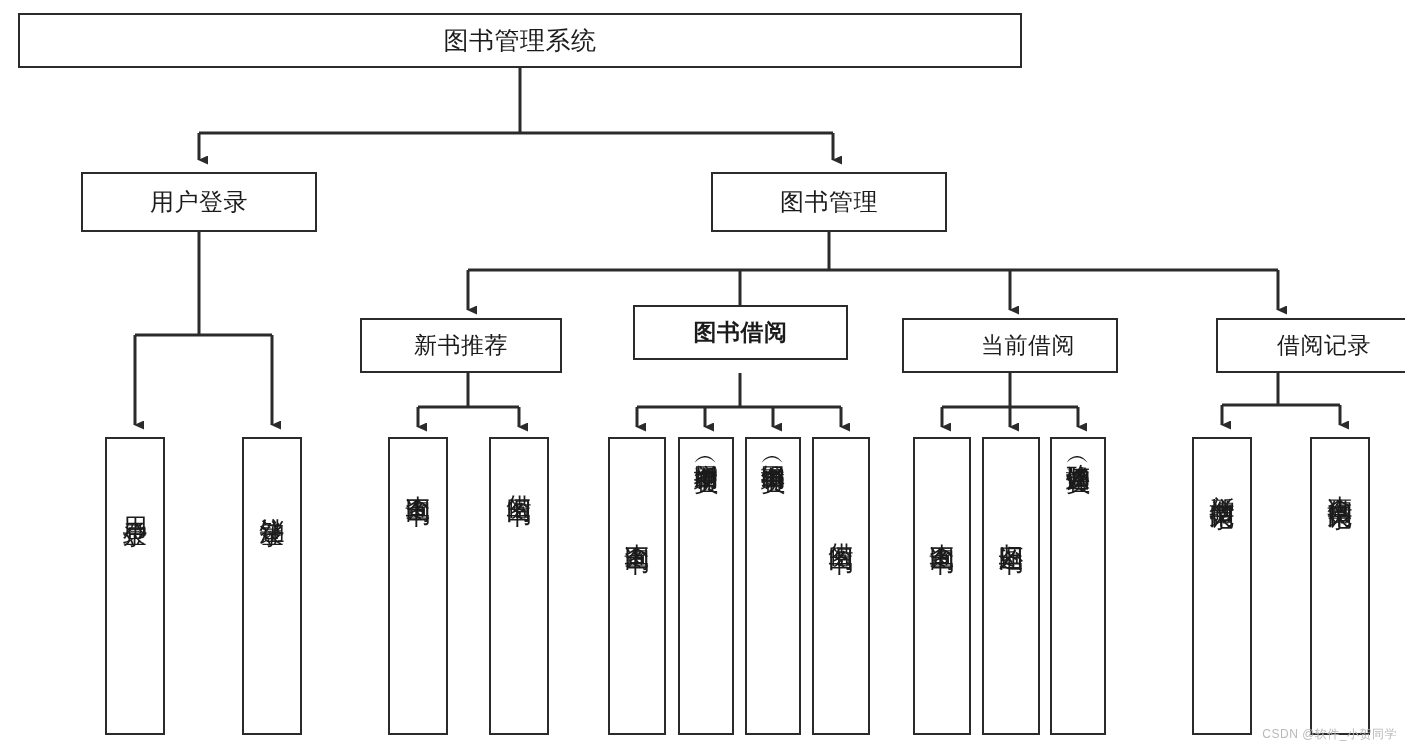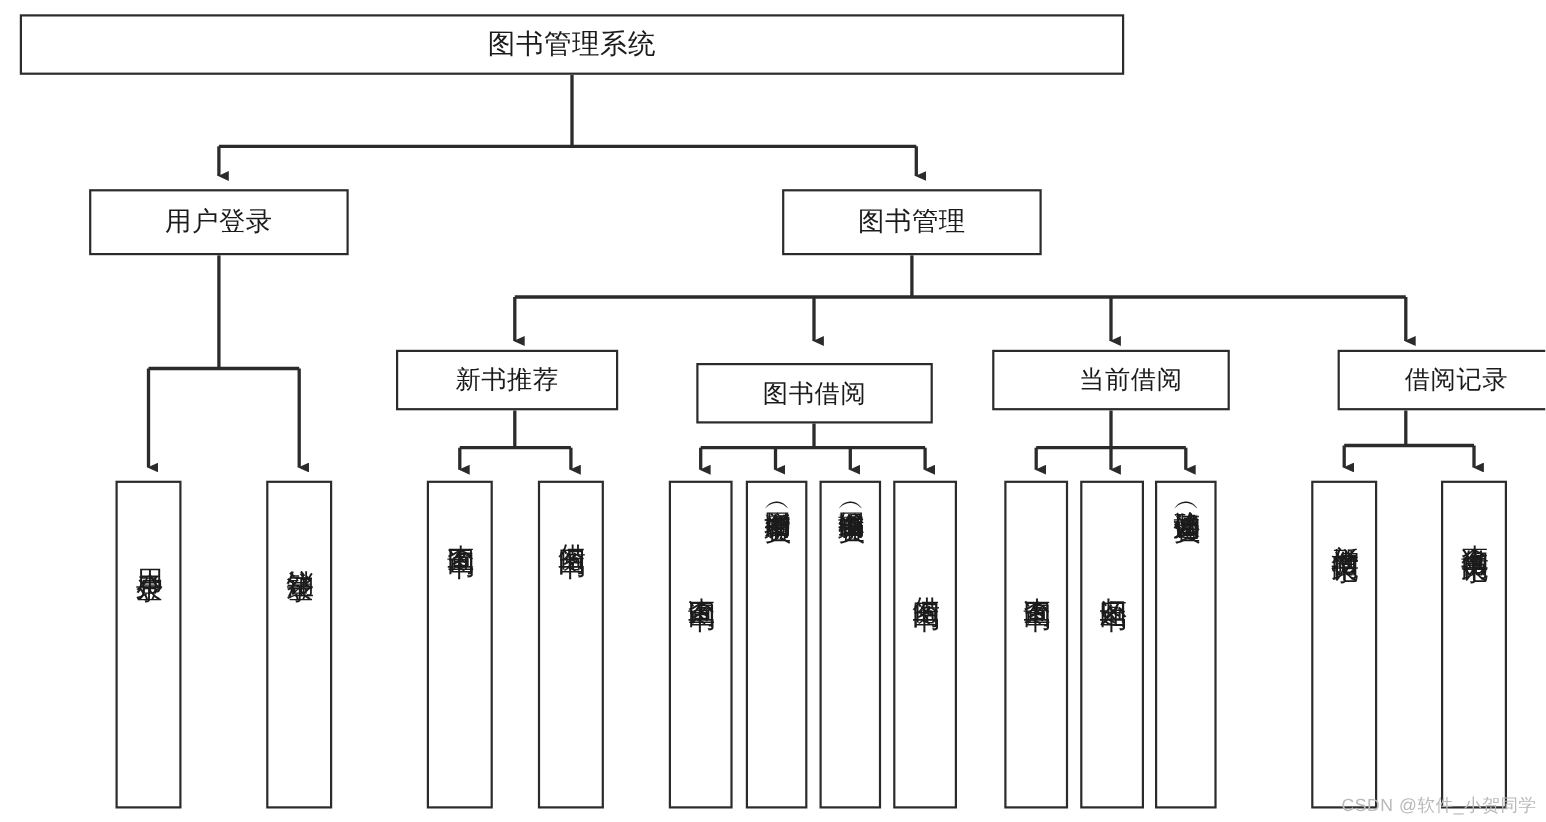"图书借阅" div.node-box { font-weight: none -> bold; top: 330px -> 305px }
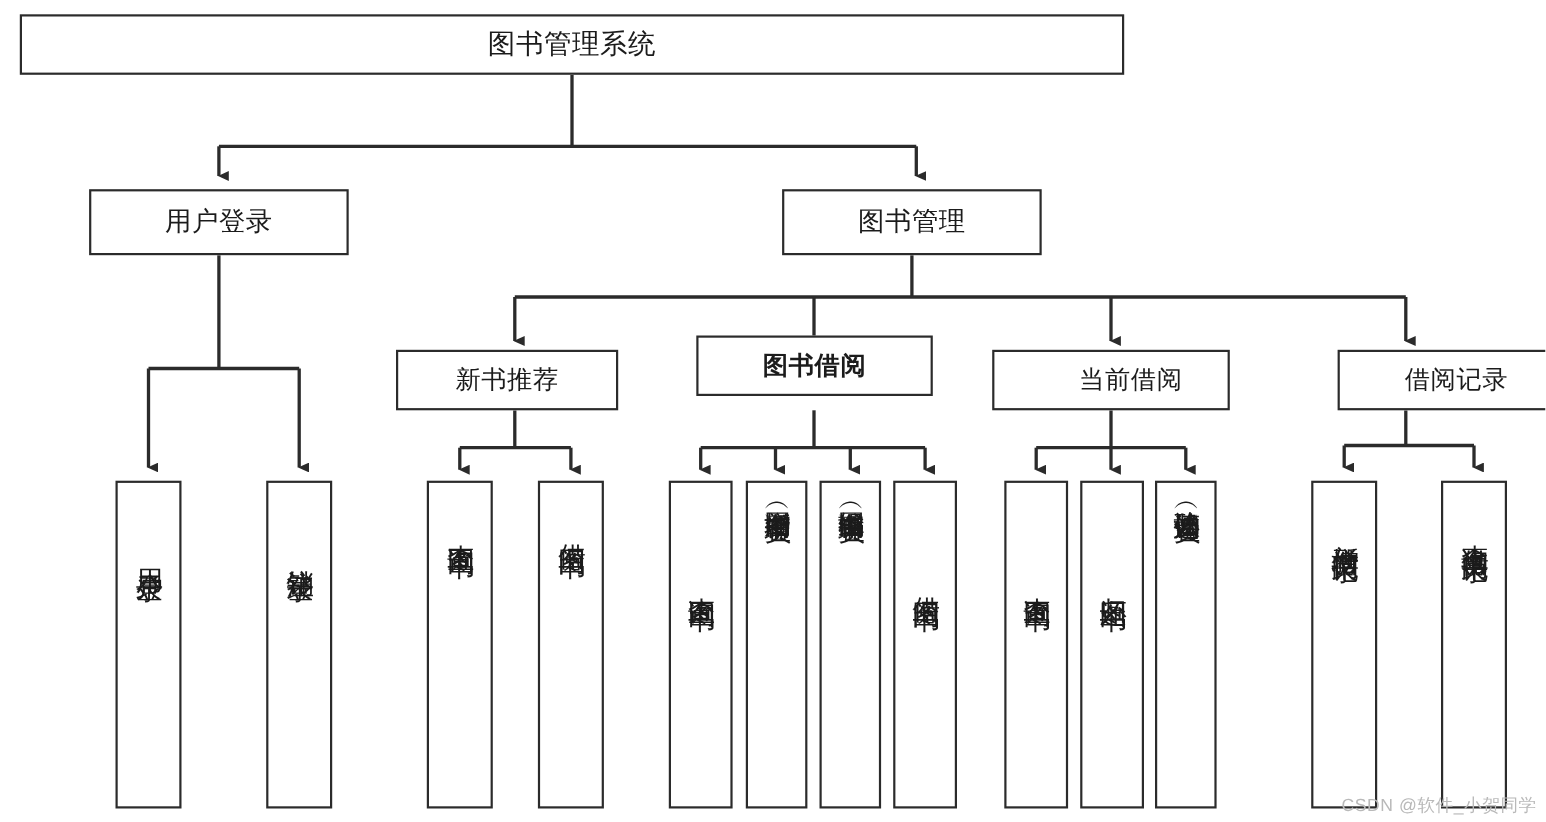"CSDN @软件_小贺同学" #watermark { font-size: 16px -> 12px }
